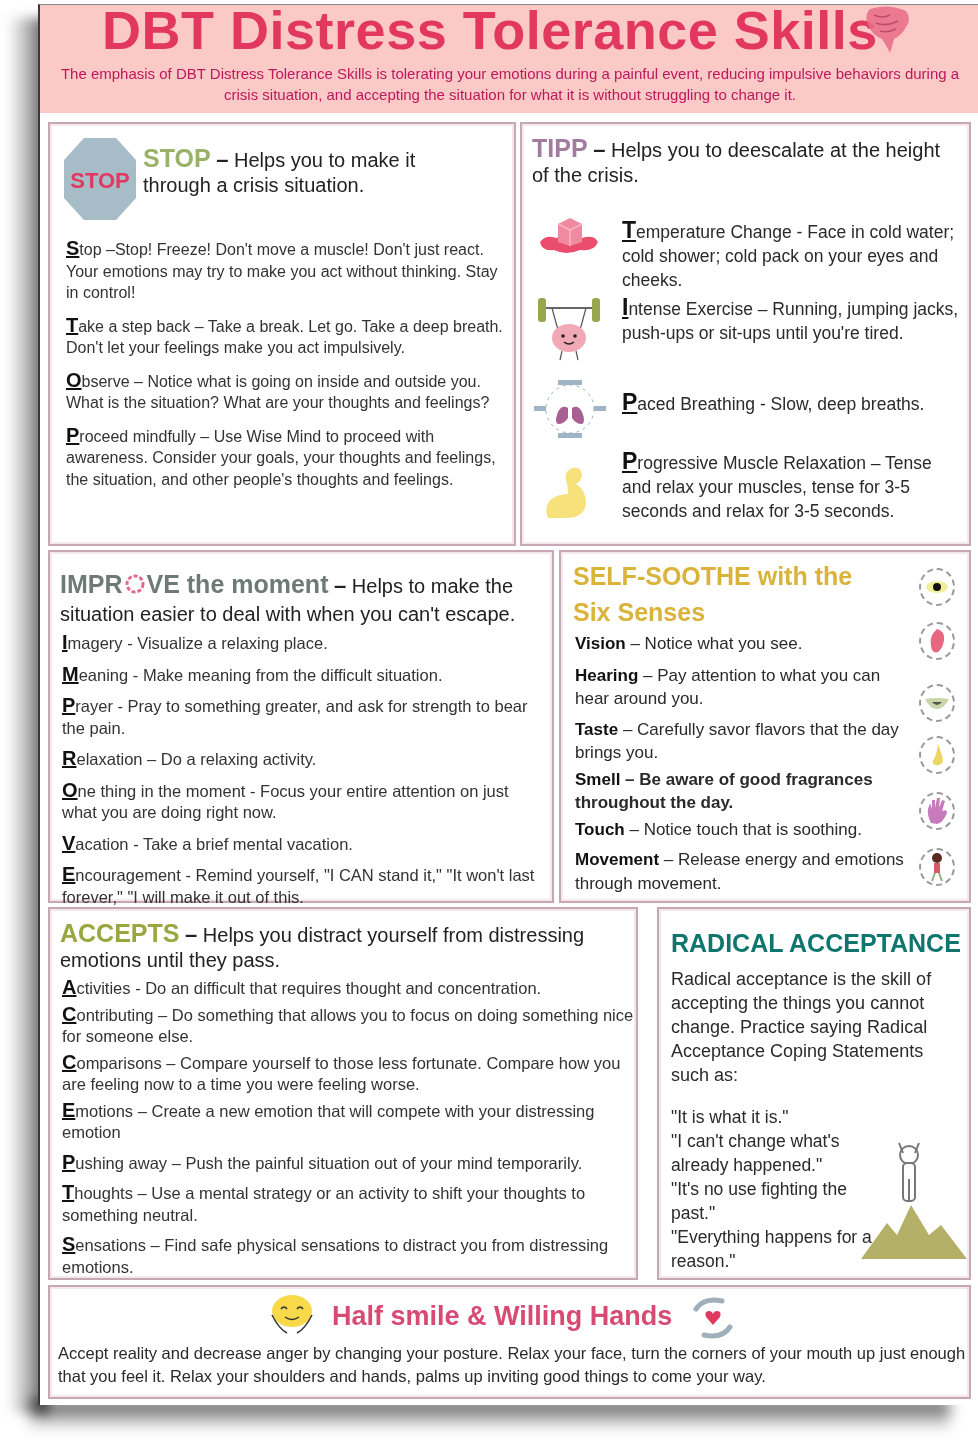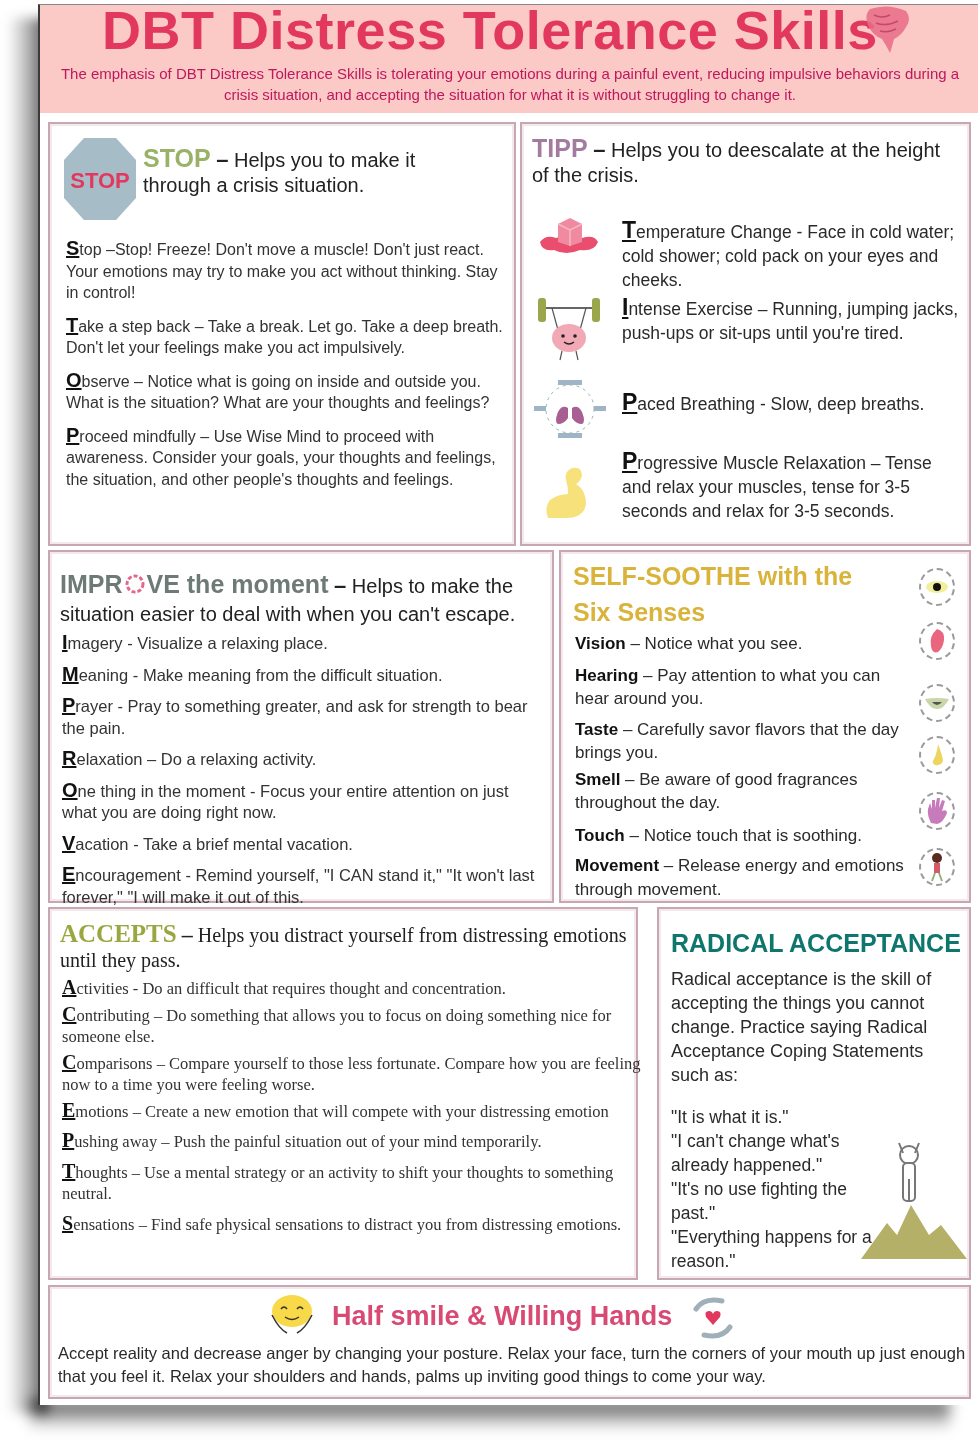"Smell – Be aware of" div.sense { font-weight: none -> bold; margin-bottom: 9px -> 3px }
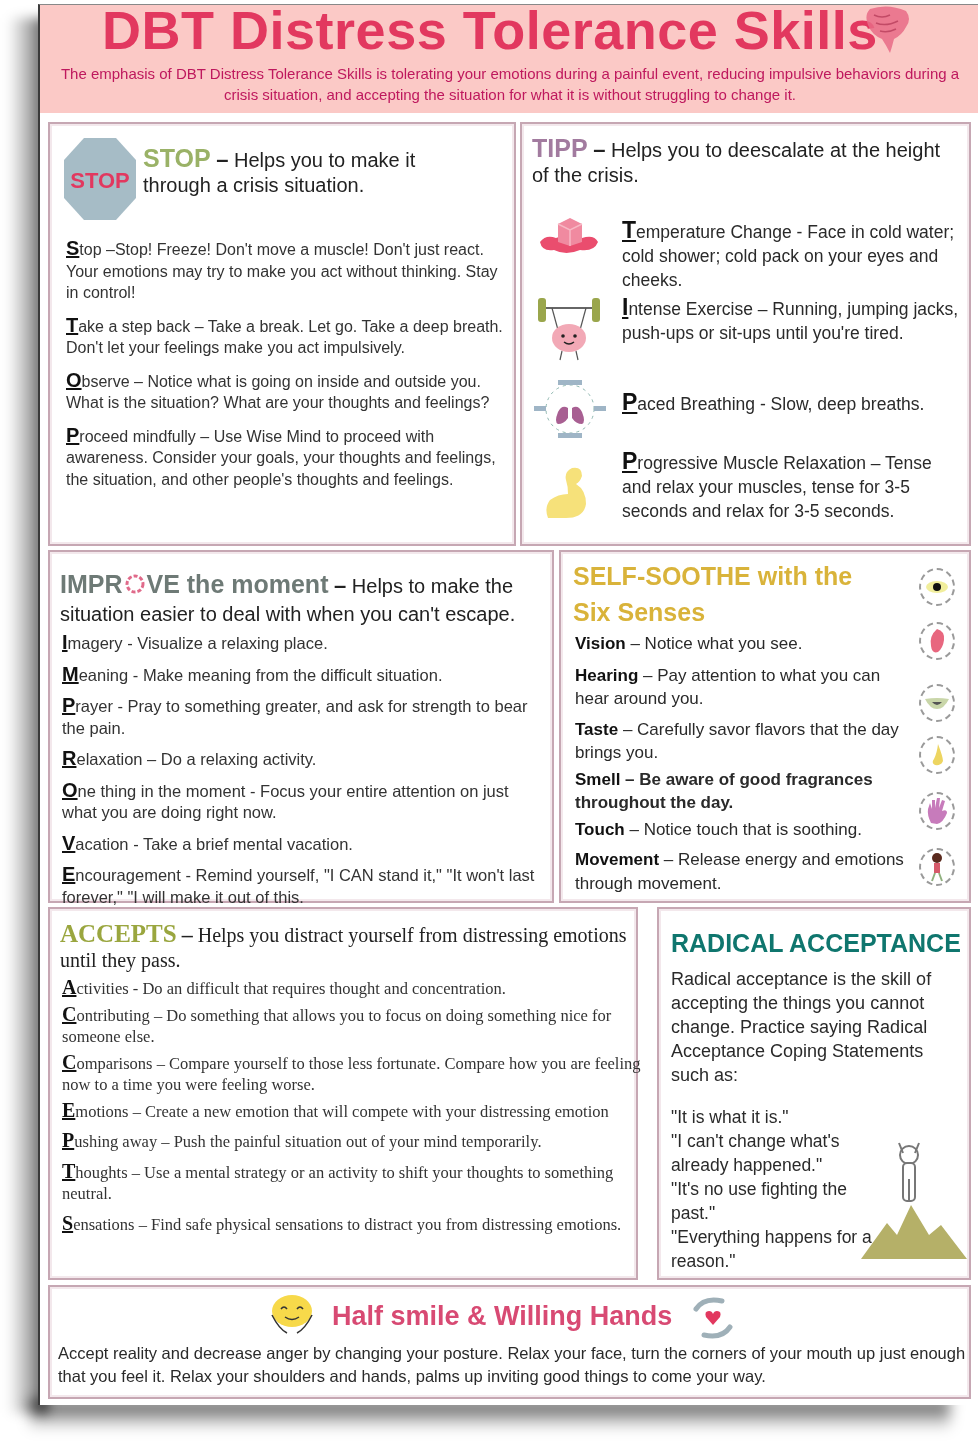"ACCEPTS – Helps you distract" div.box { font-family: Liberation Serif, serif -> none }
